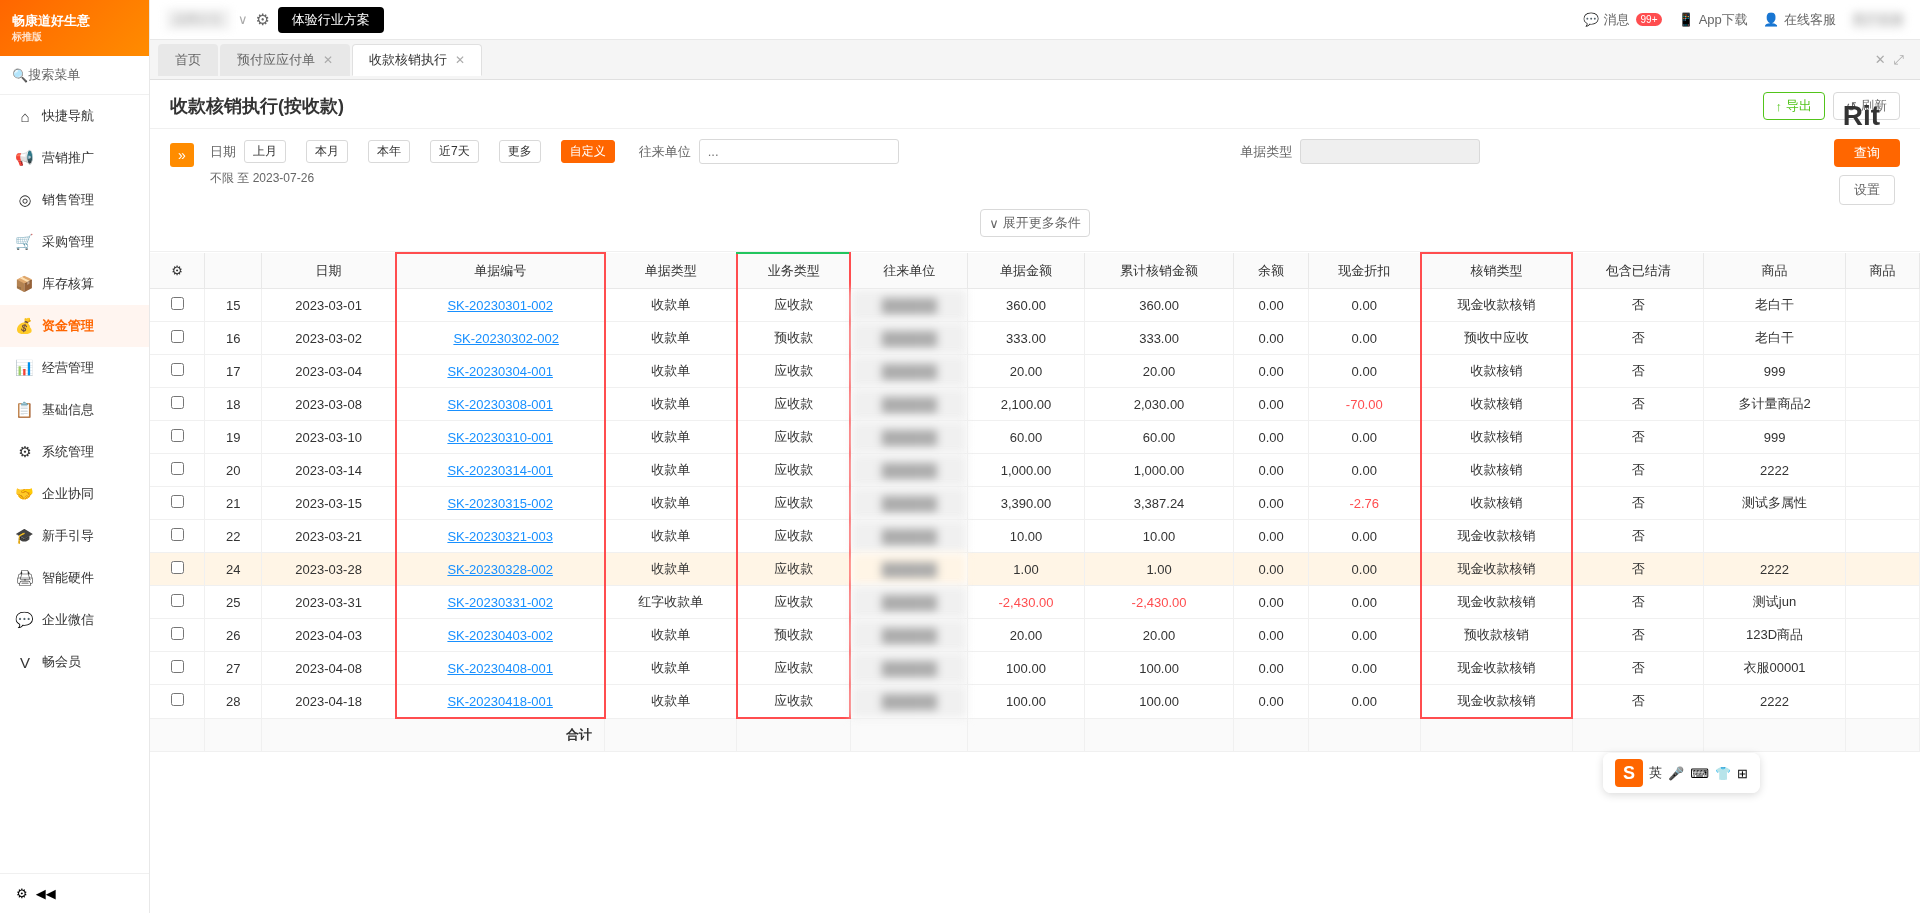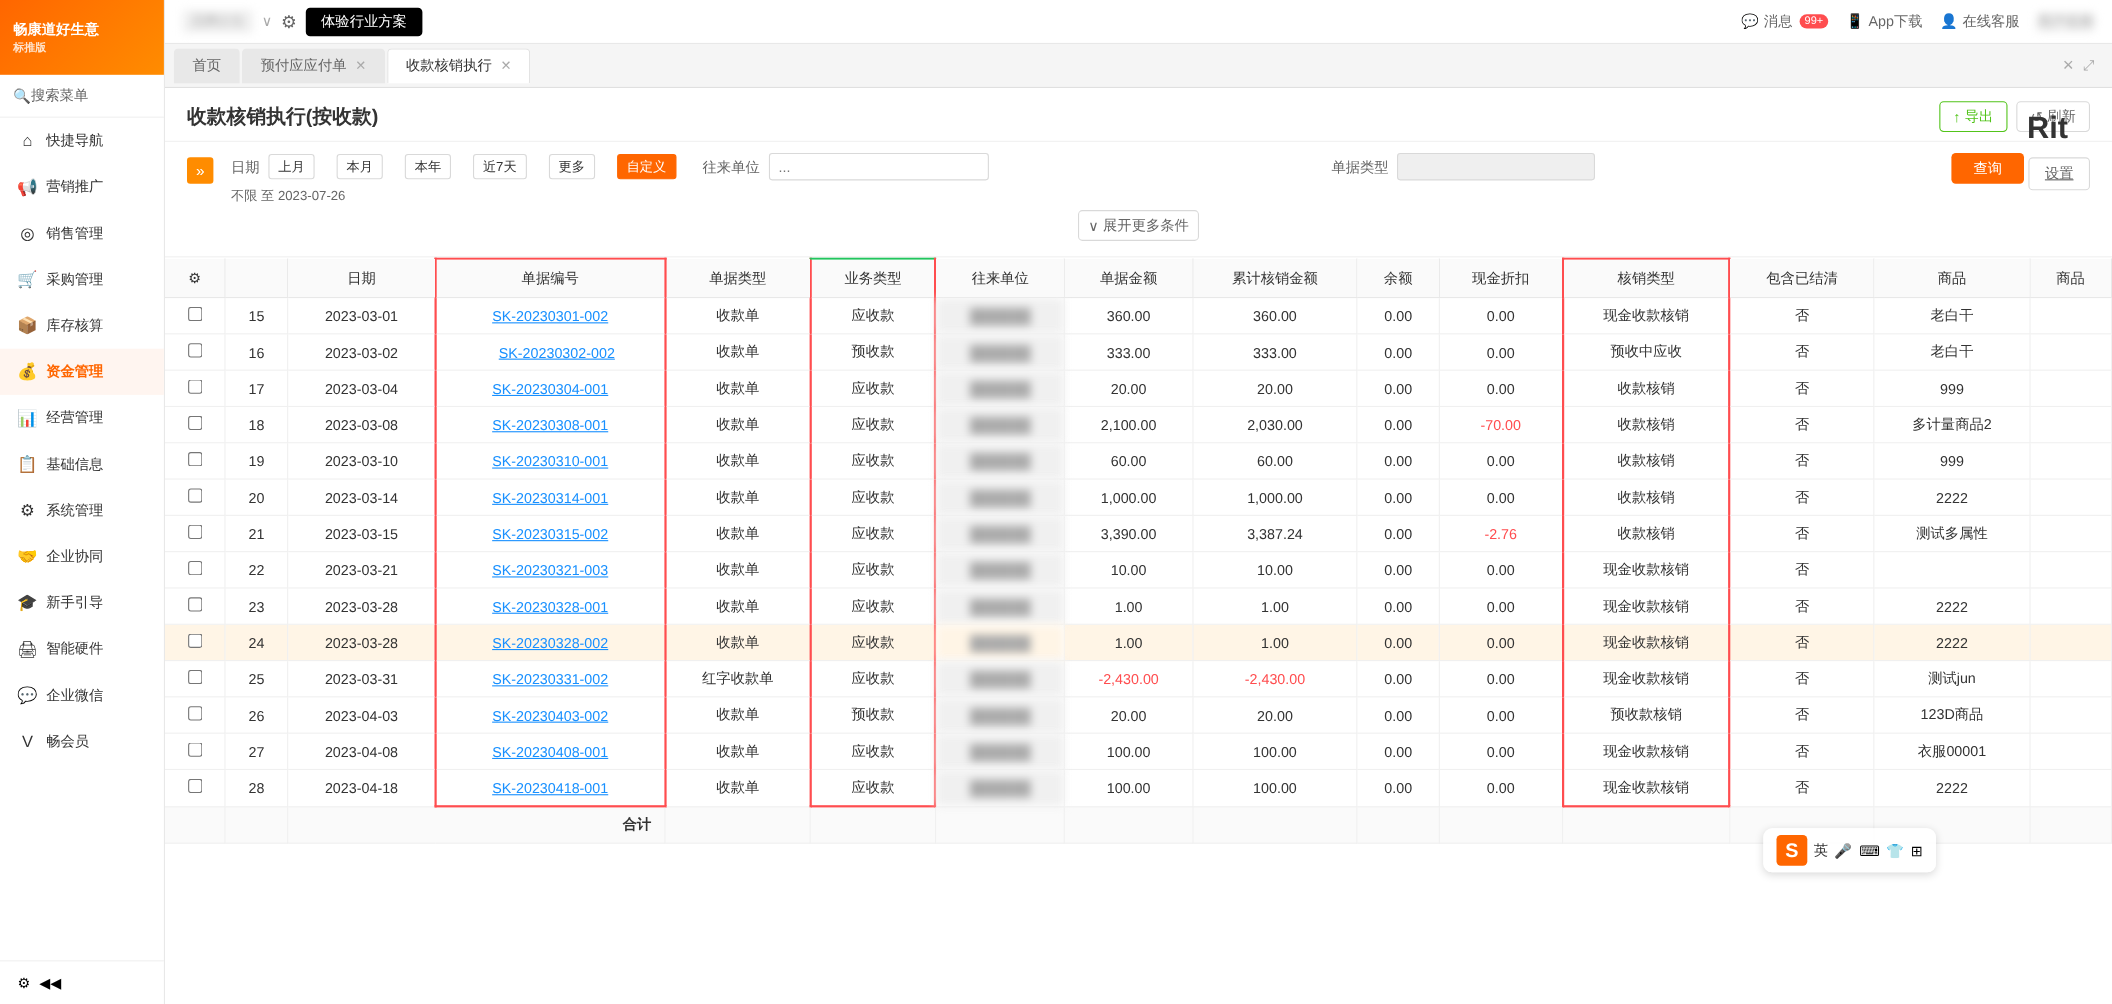"畅康道好生意" .sidebar-logo { height: 68px -> 56px }
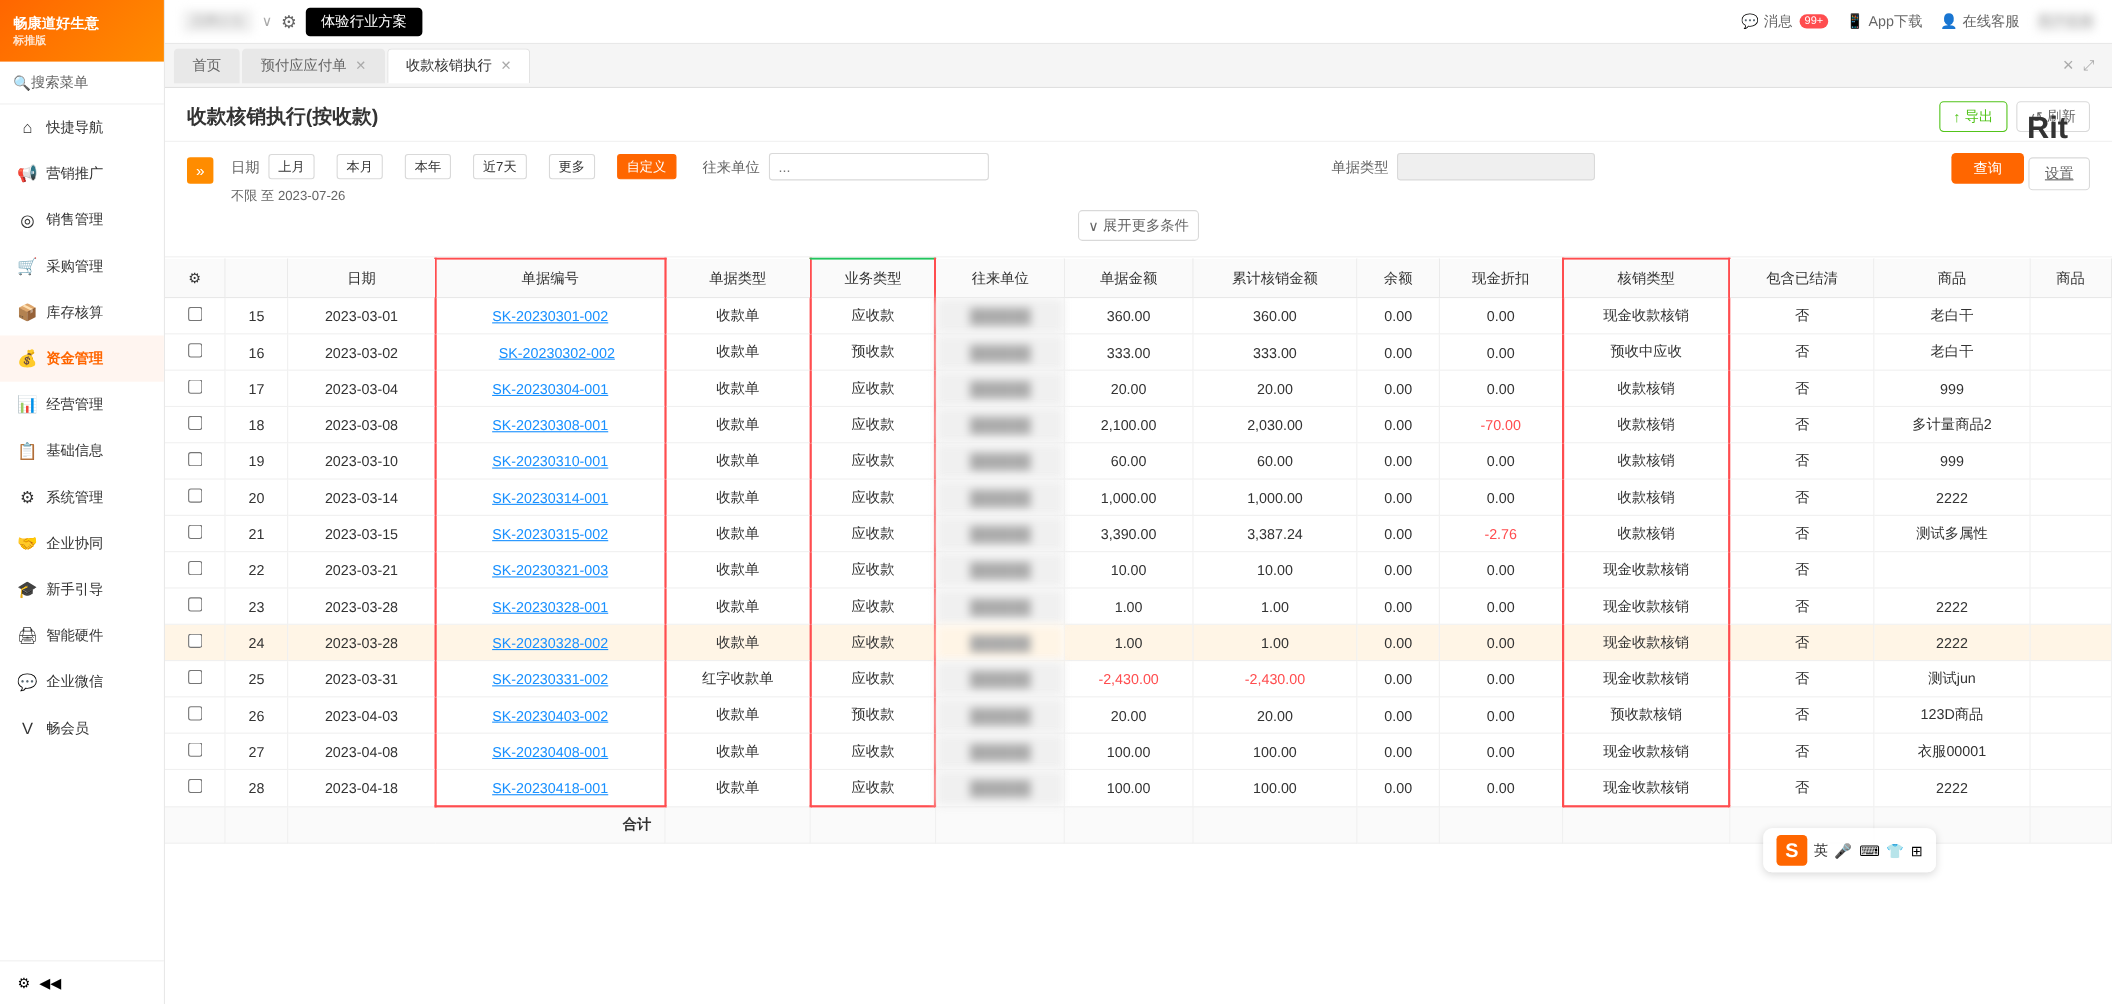"查询" .filter-right { align-items: flex-start -> center; flex-direction: row -> column }
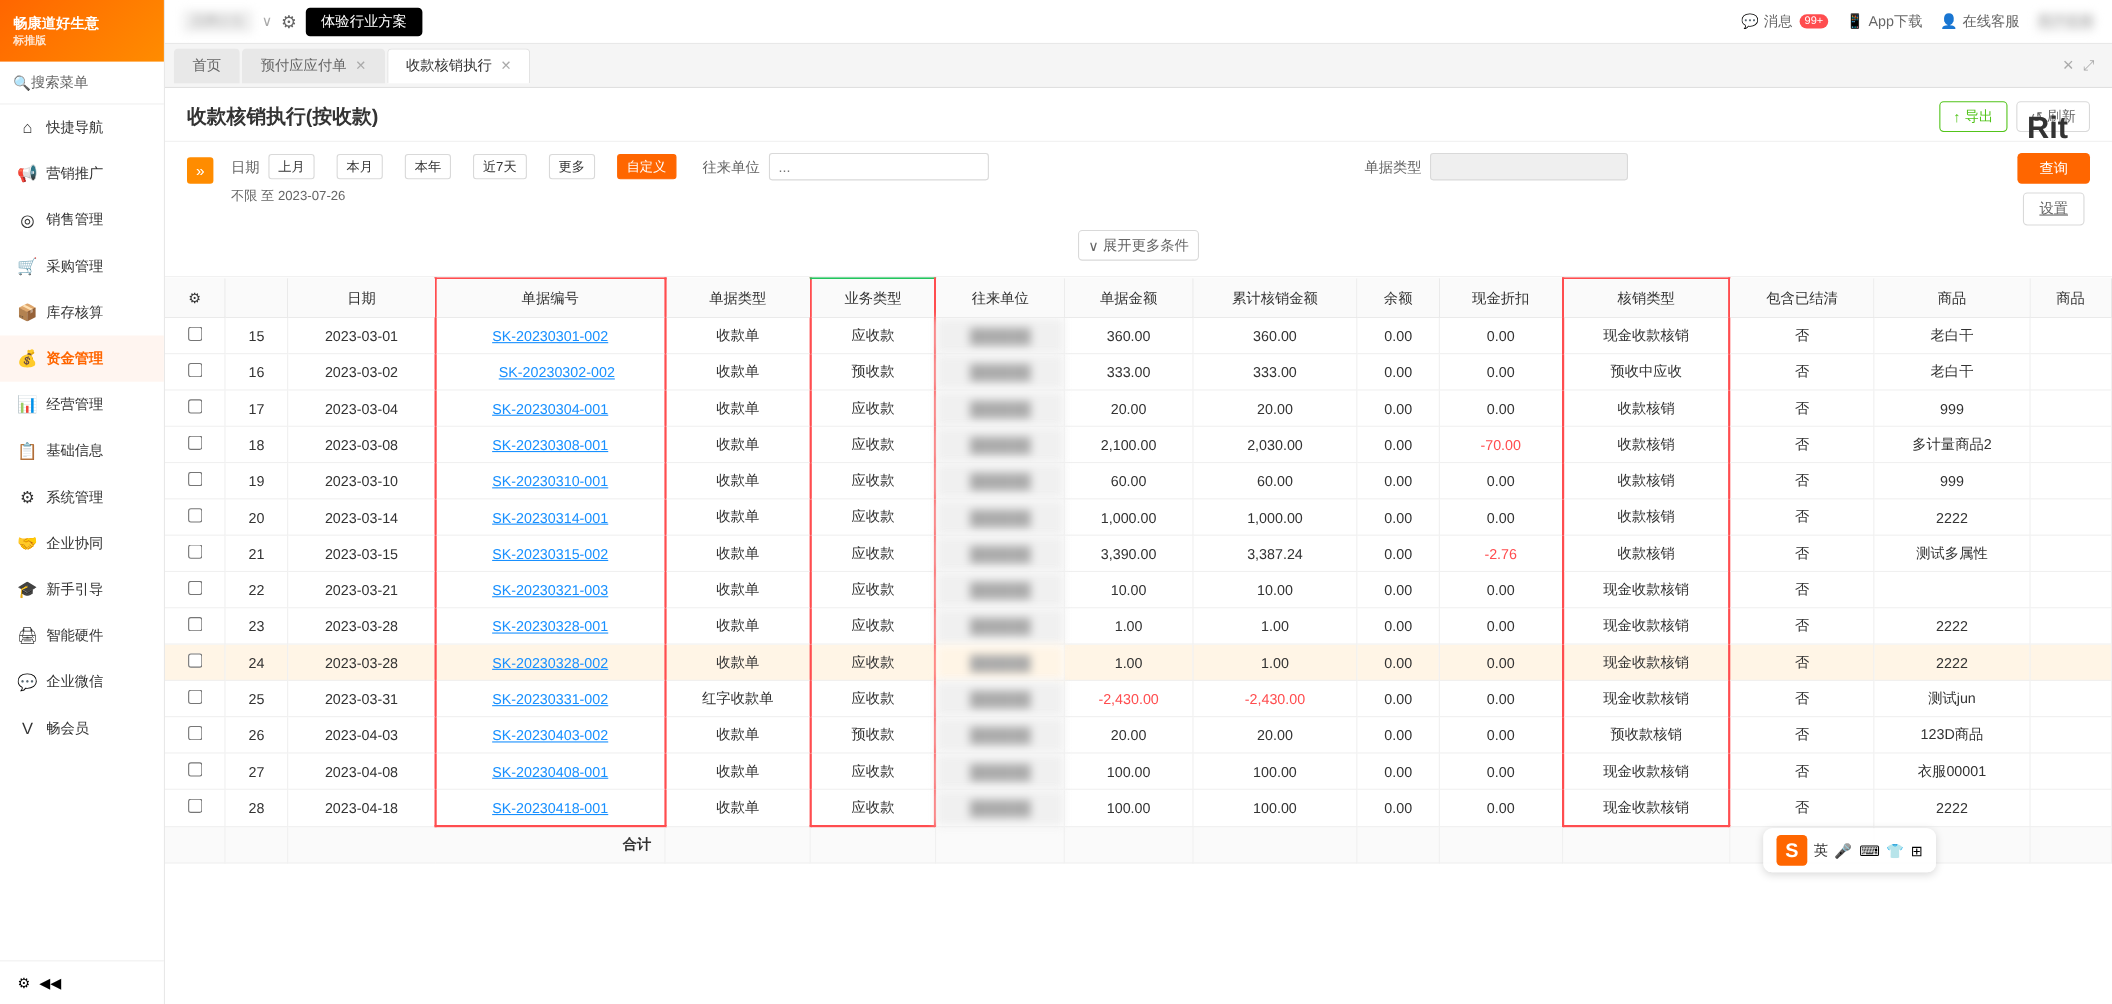"设置" .btn-settings { text-decoration: underline -> none }
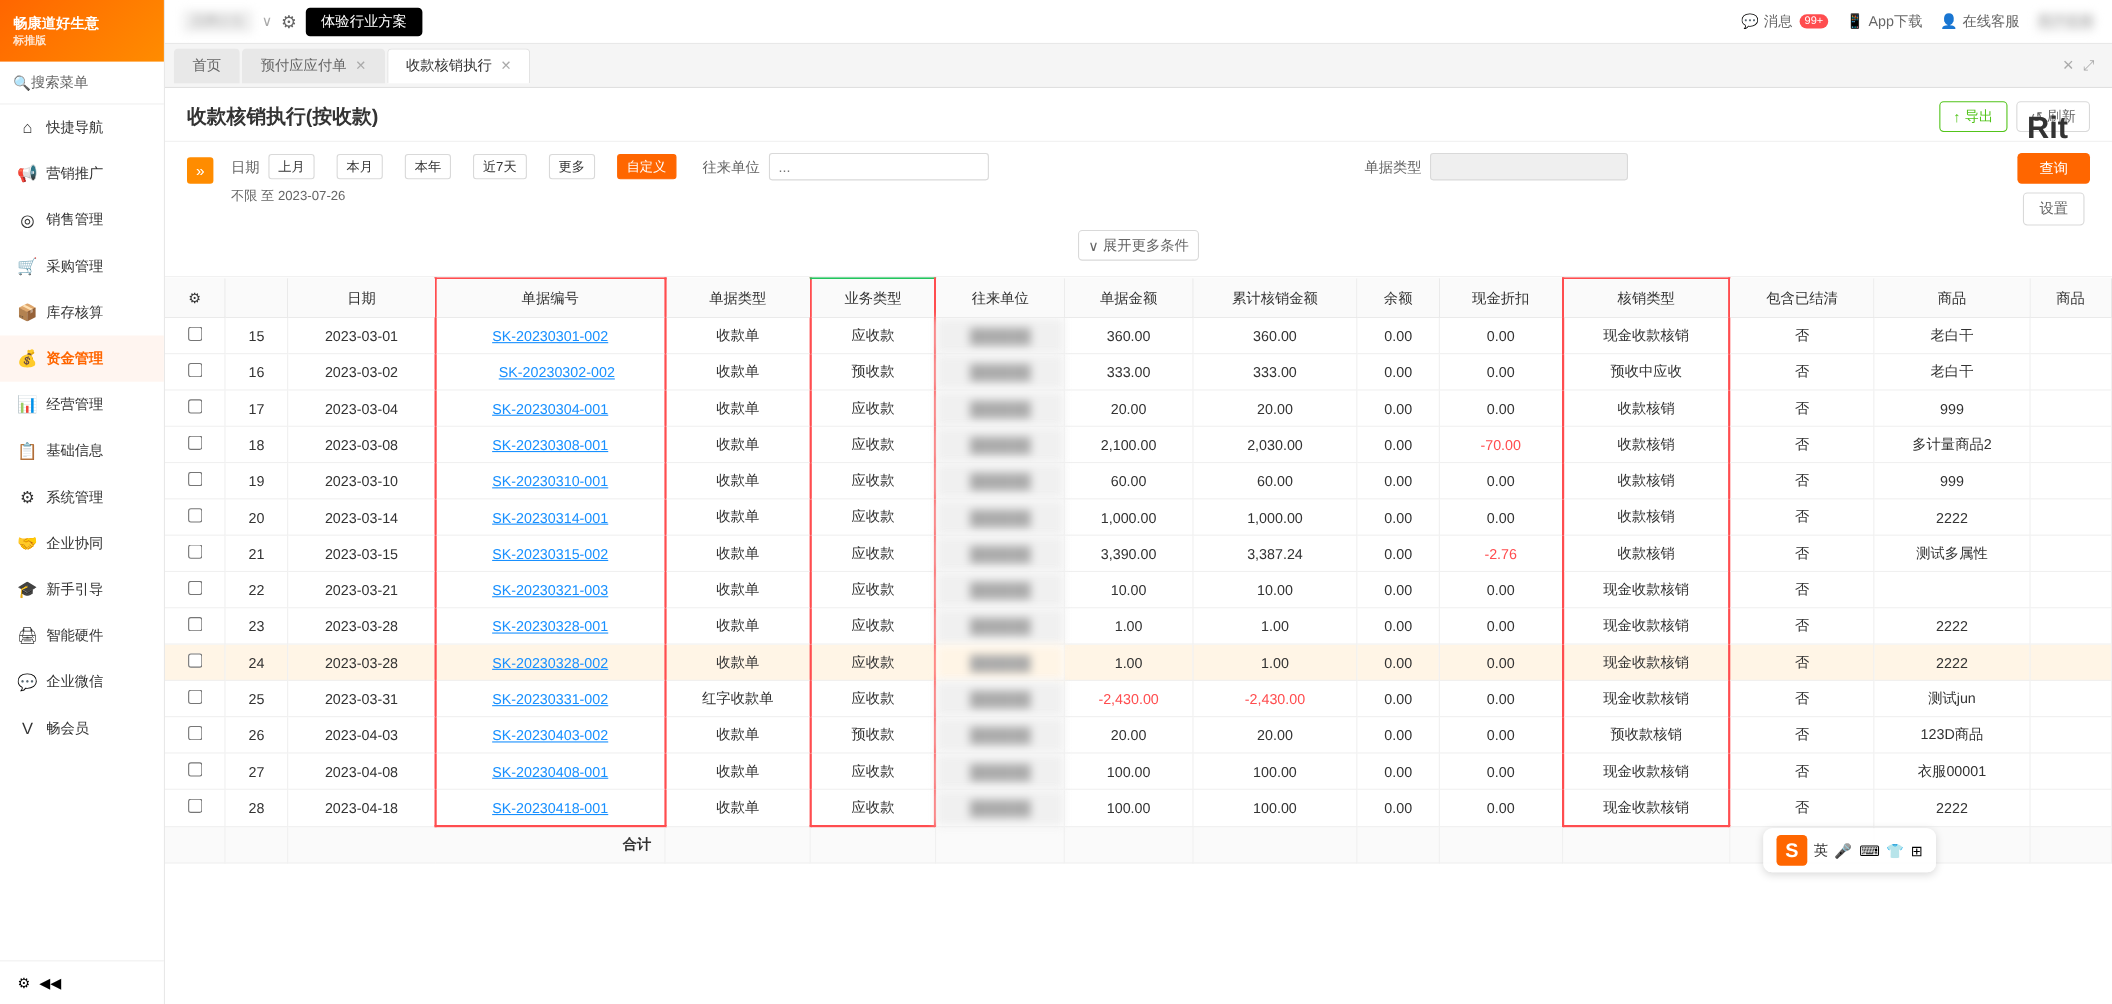"23" tr { html: <tr> <td><input></td> <td>23</td> <td>2023-03-28</td> <td><a>SK-20230328-001</a></td> <td>收款单</td> <td>应收款</td> <td>██████</td> <td>1.00</td> <td>1.00</td> <td>0.00</td> <td>0.00</td> <td>现金收款核销</td> <td>否</td> <td>2222</td> <td></td> </tr> -> none }
